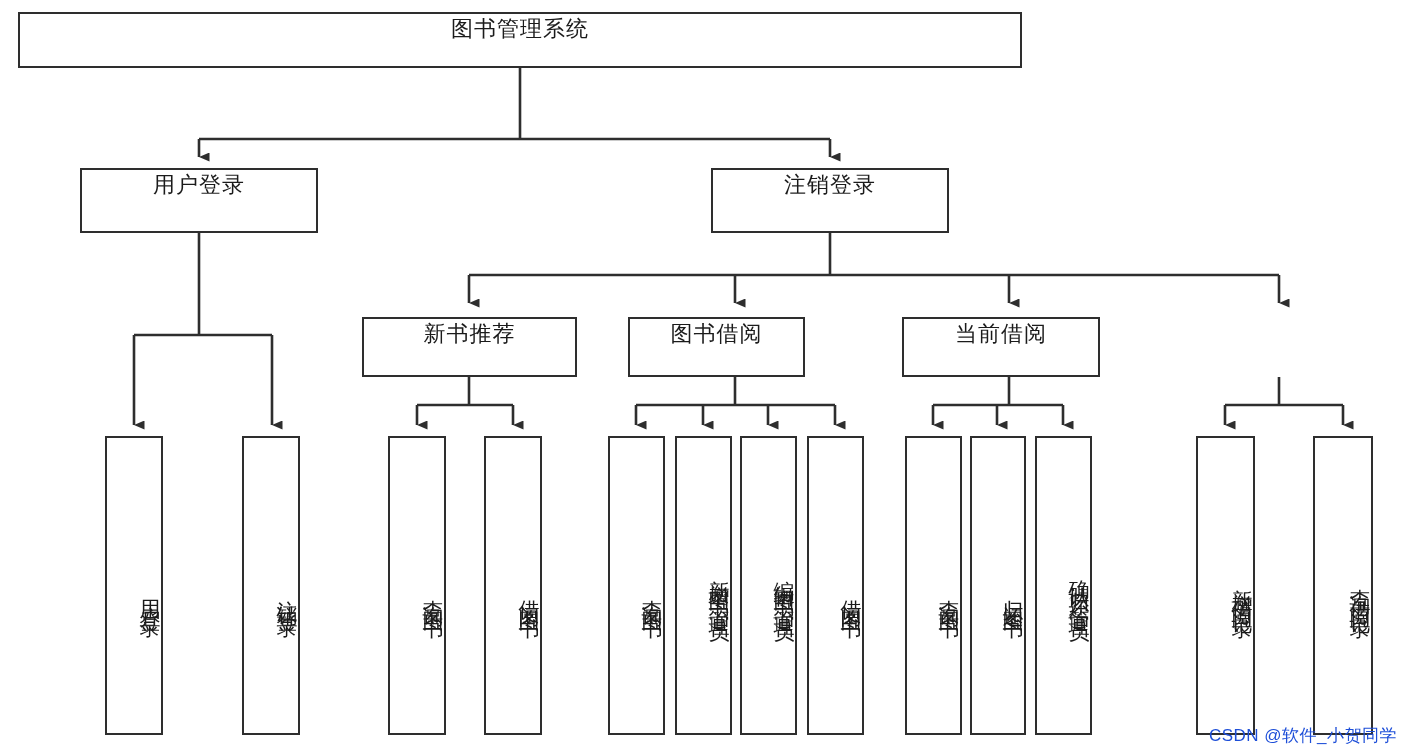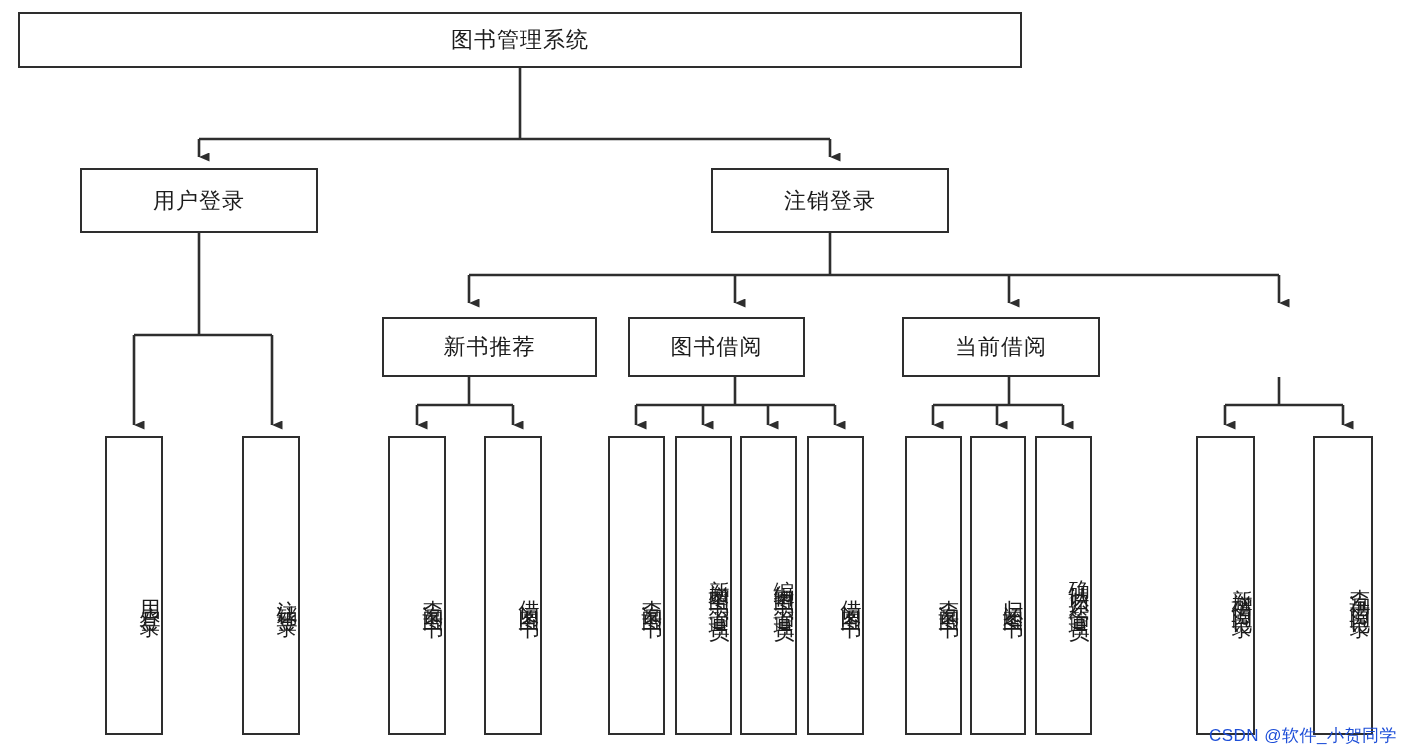"图书管理系统" .node { align-items: center -> none }
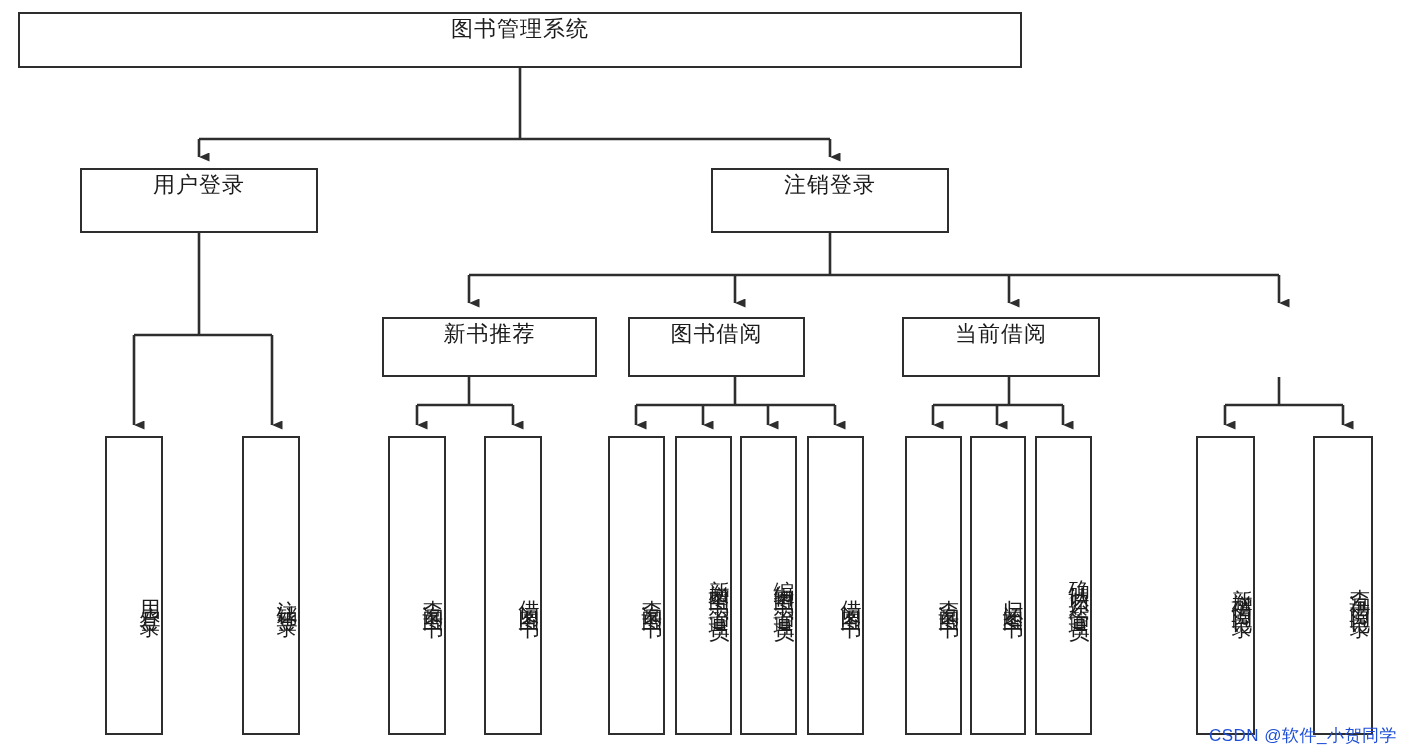"新书推荐" div.node { margin-left: 20px -> none }
